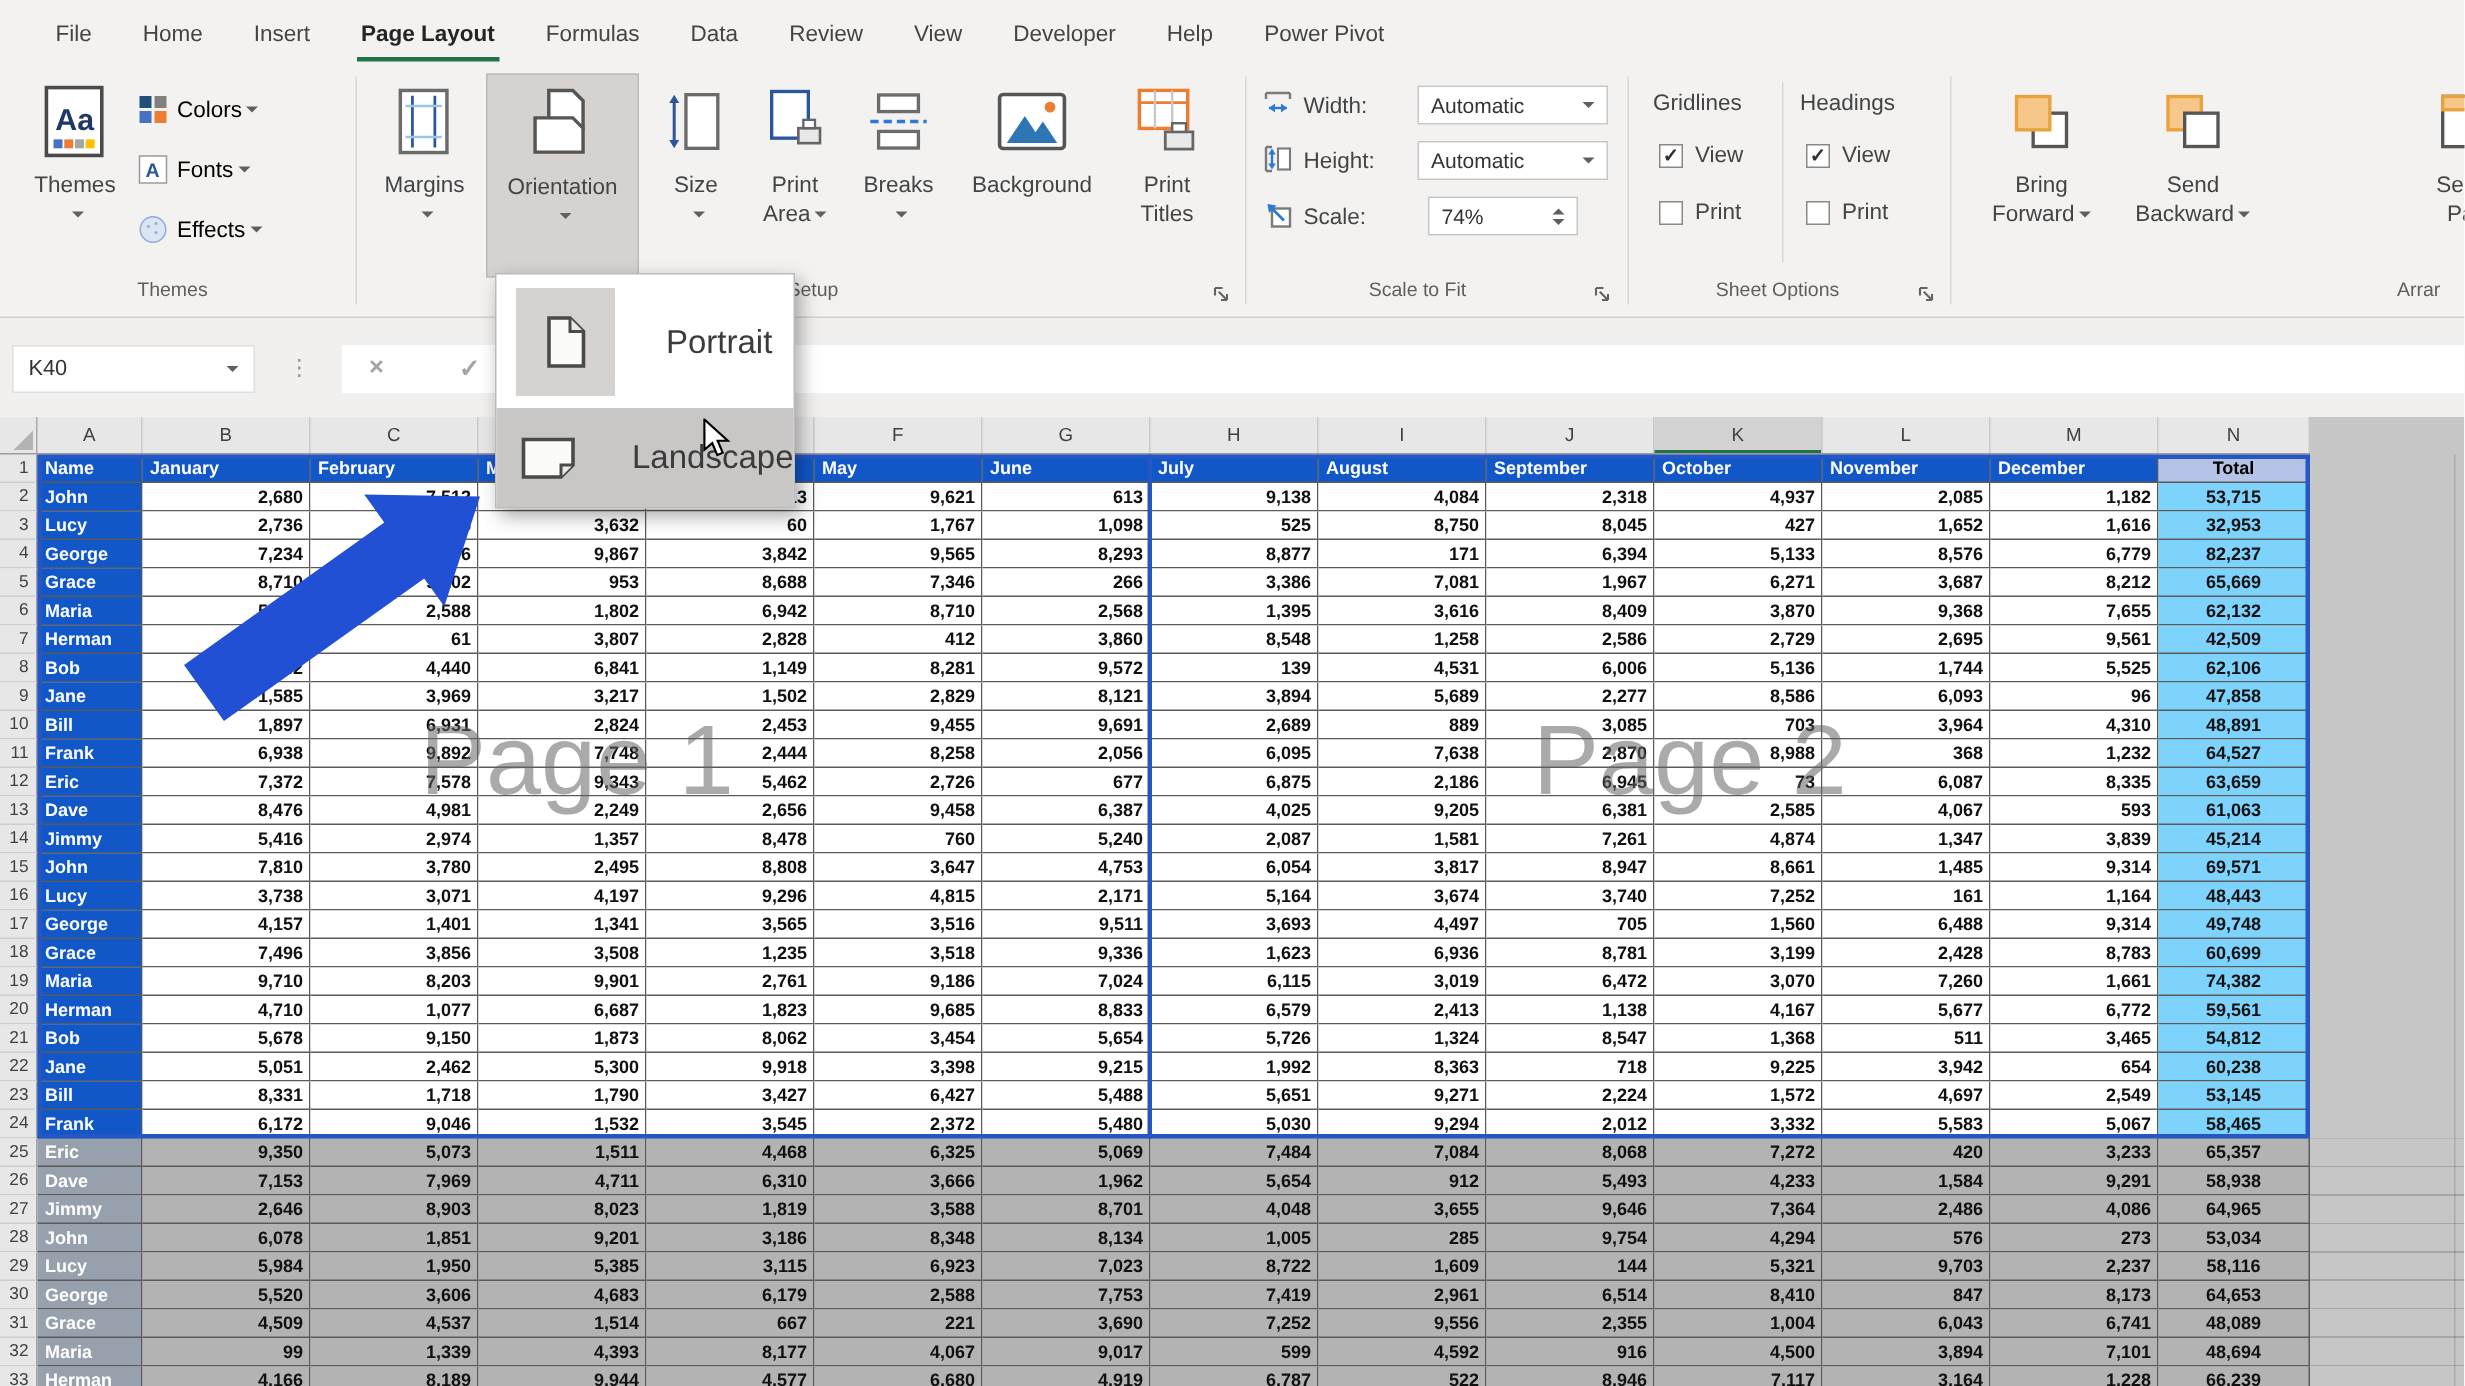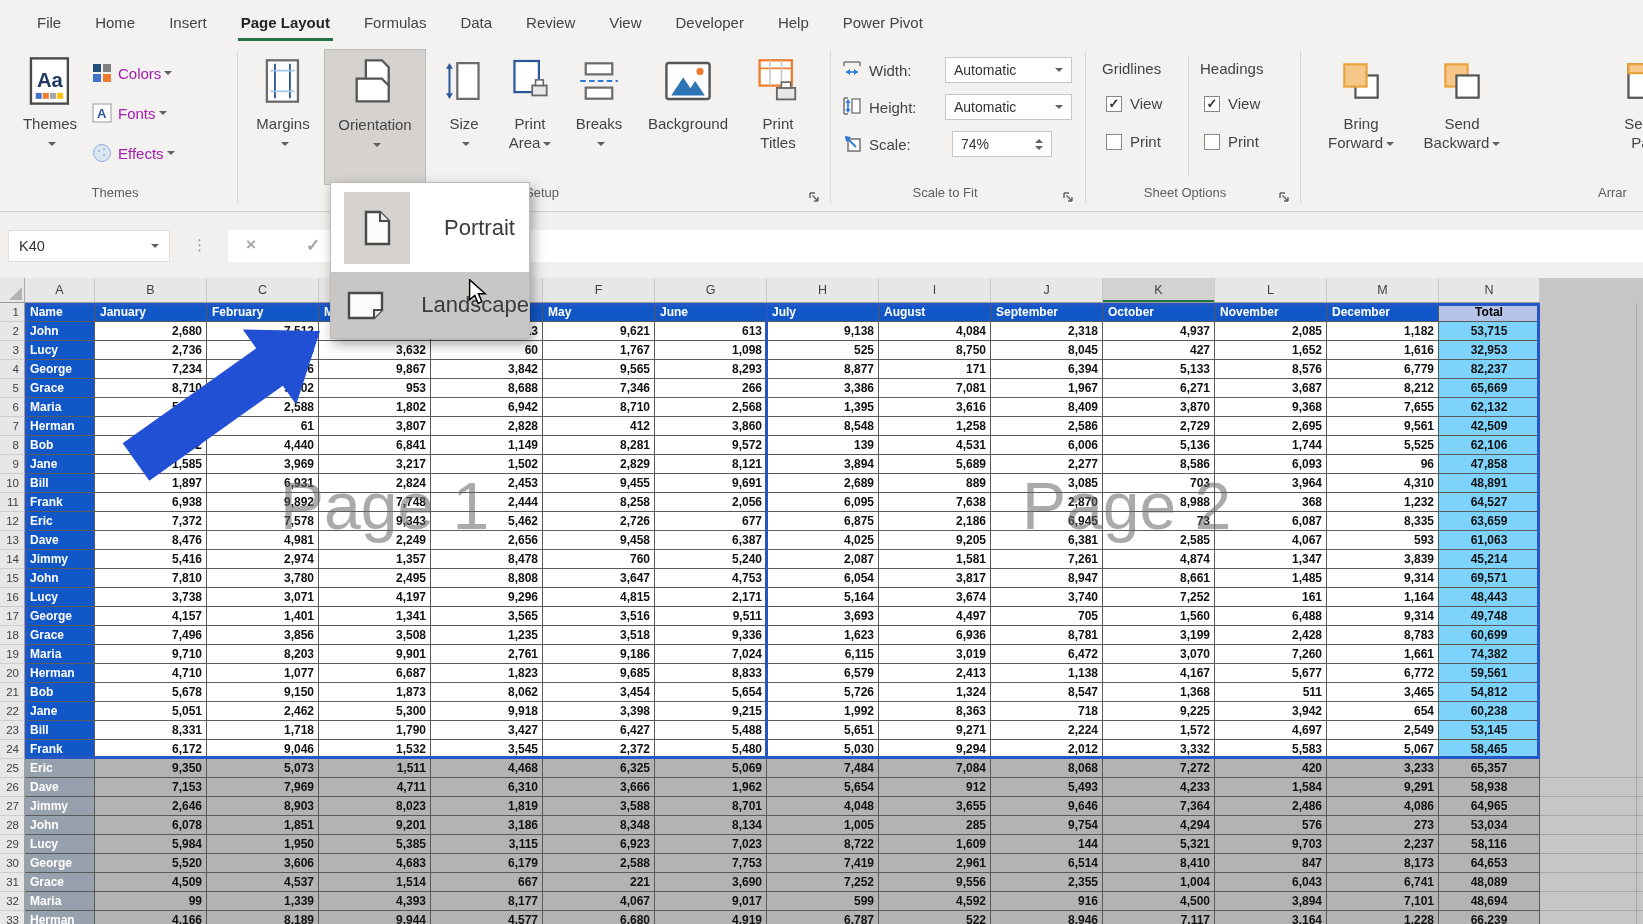"Colors" .smallbtn { color: #a21caf -> #000000 }
